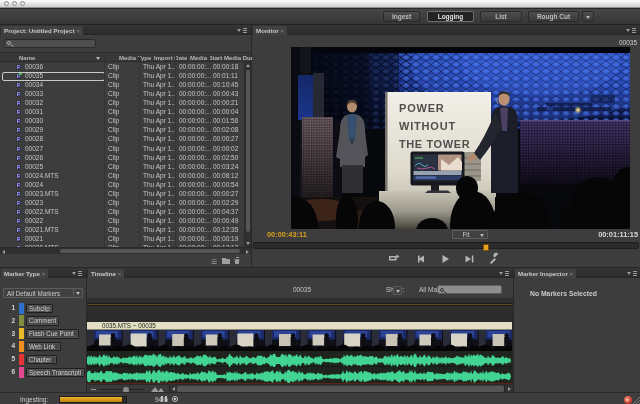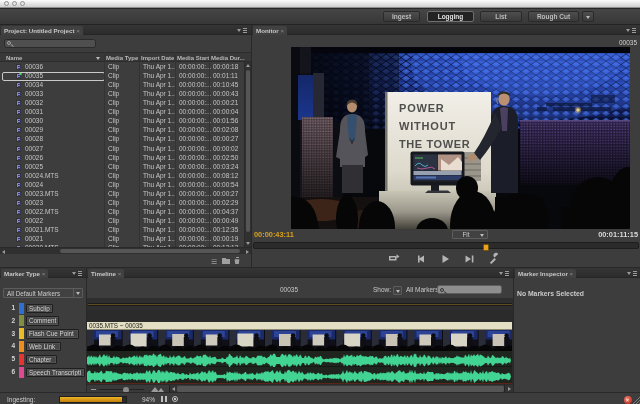"00:00:43:11" .txt { margin-left: none -> 13px }
